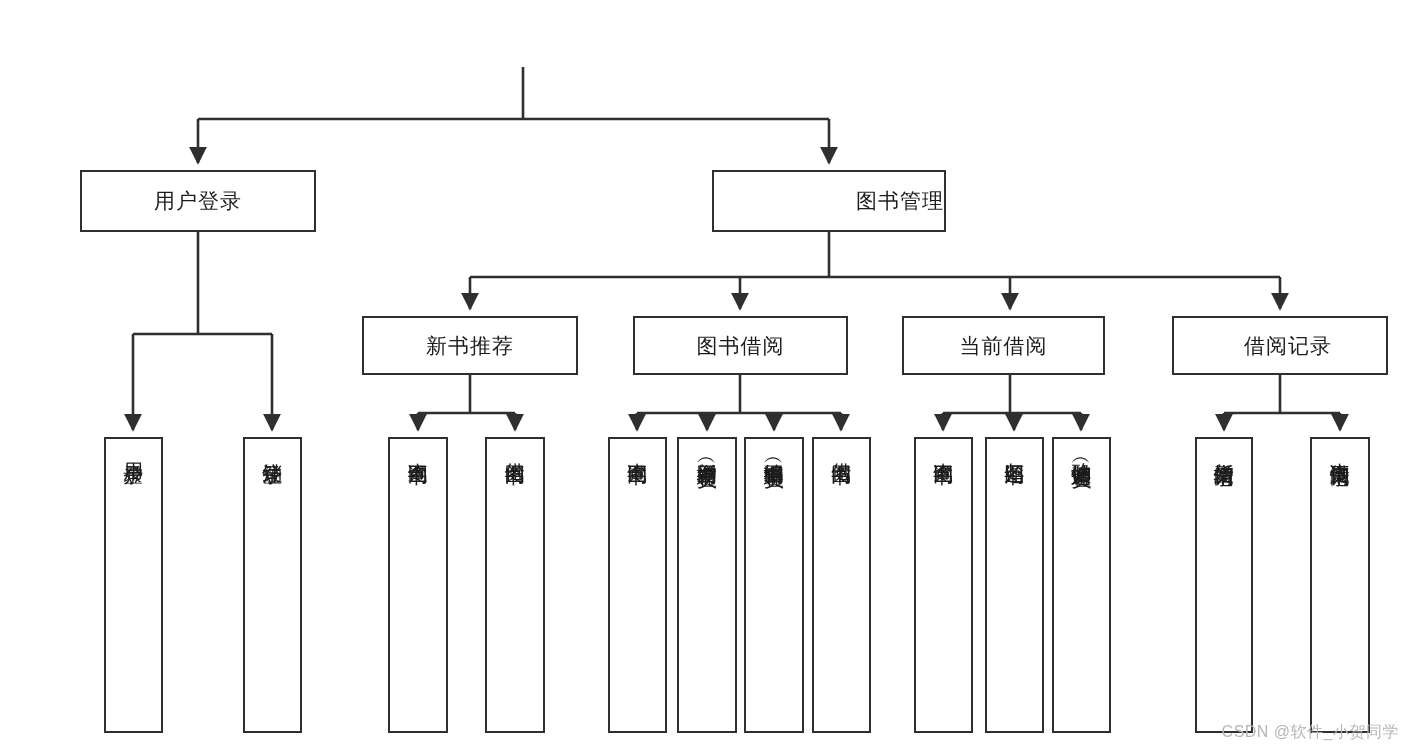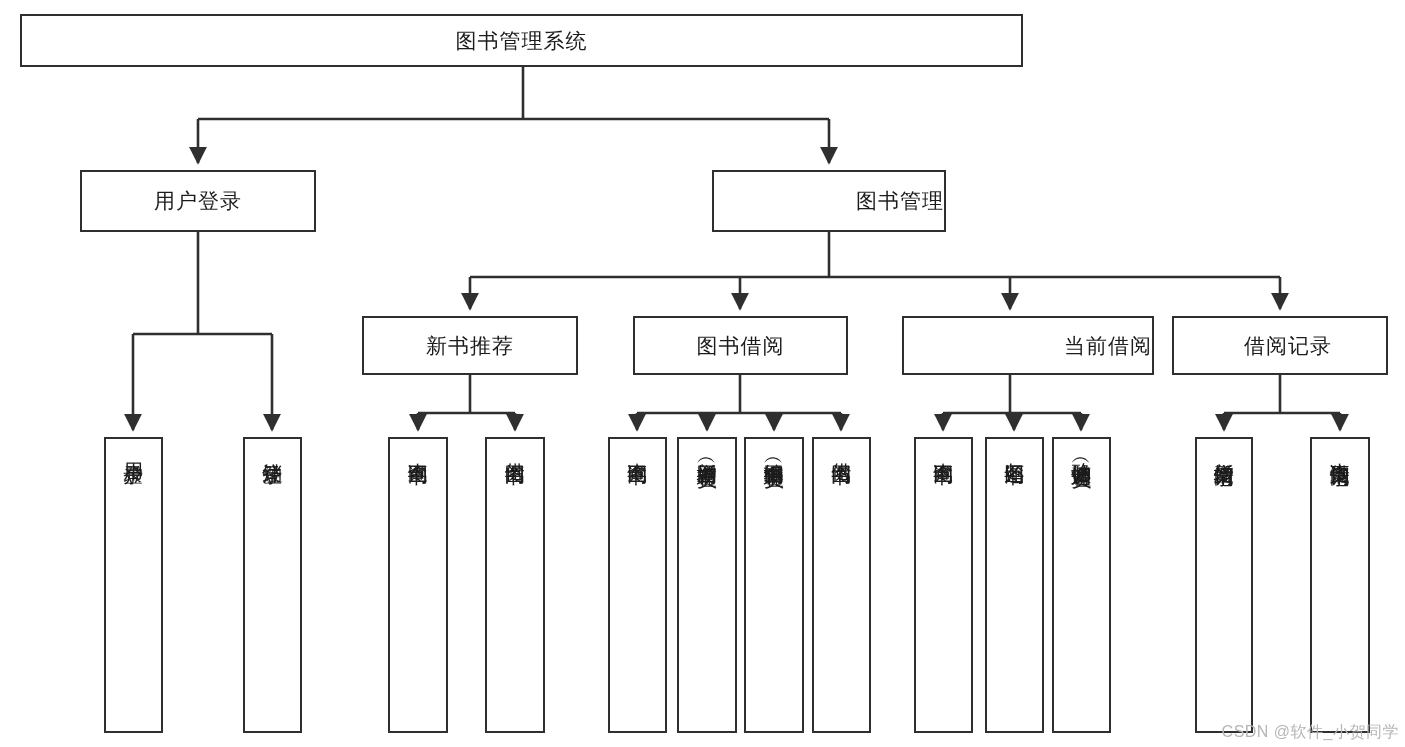"图书管理系统" div.node { html: <div> <span>图书管理系统</span> </div> -> none }
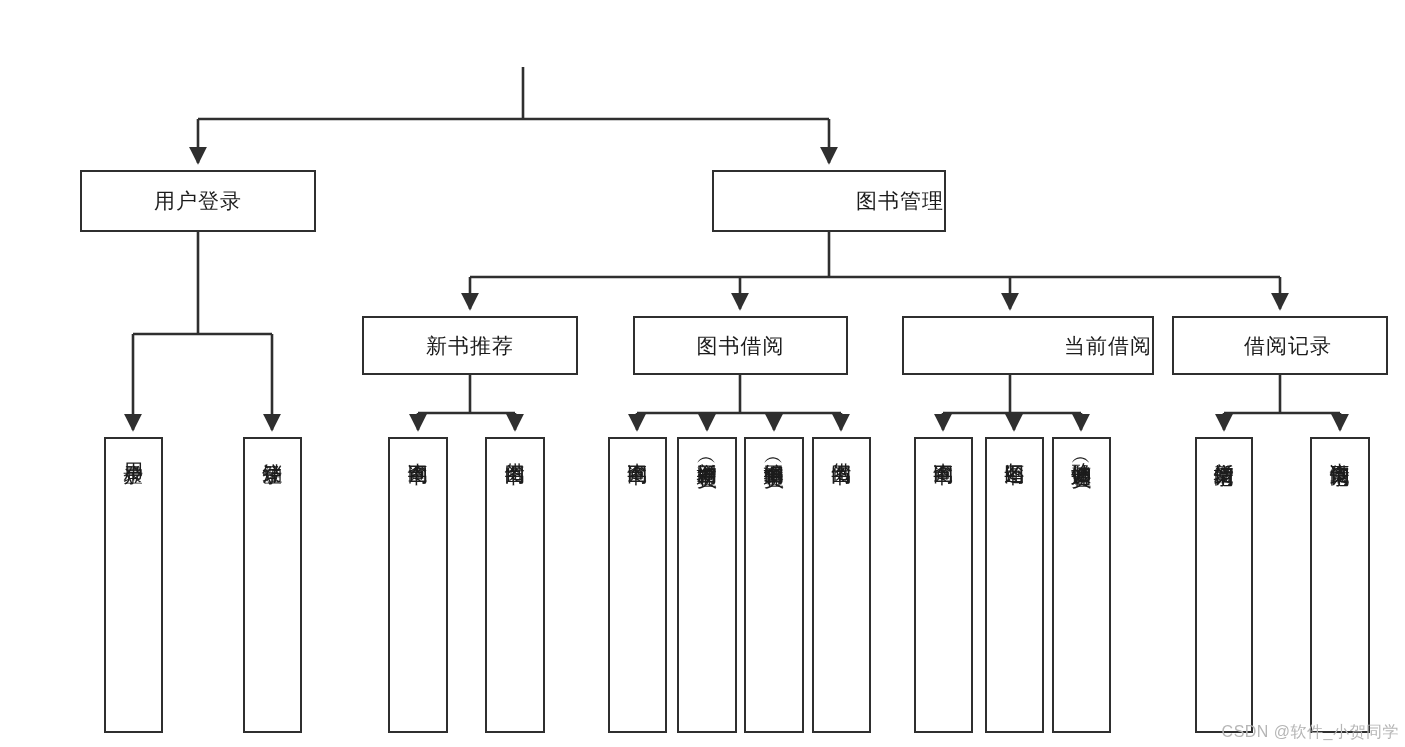"当前借阅" div.node { justify-content: flex-end -> none; width: 252px -> 203px }
